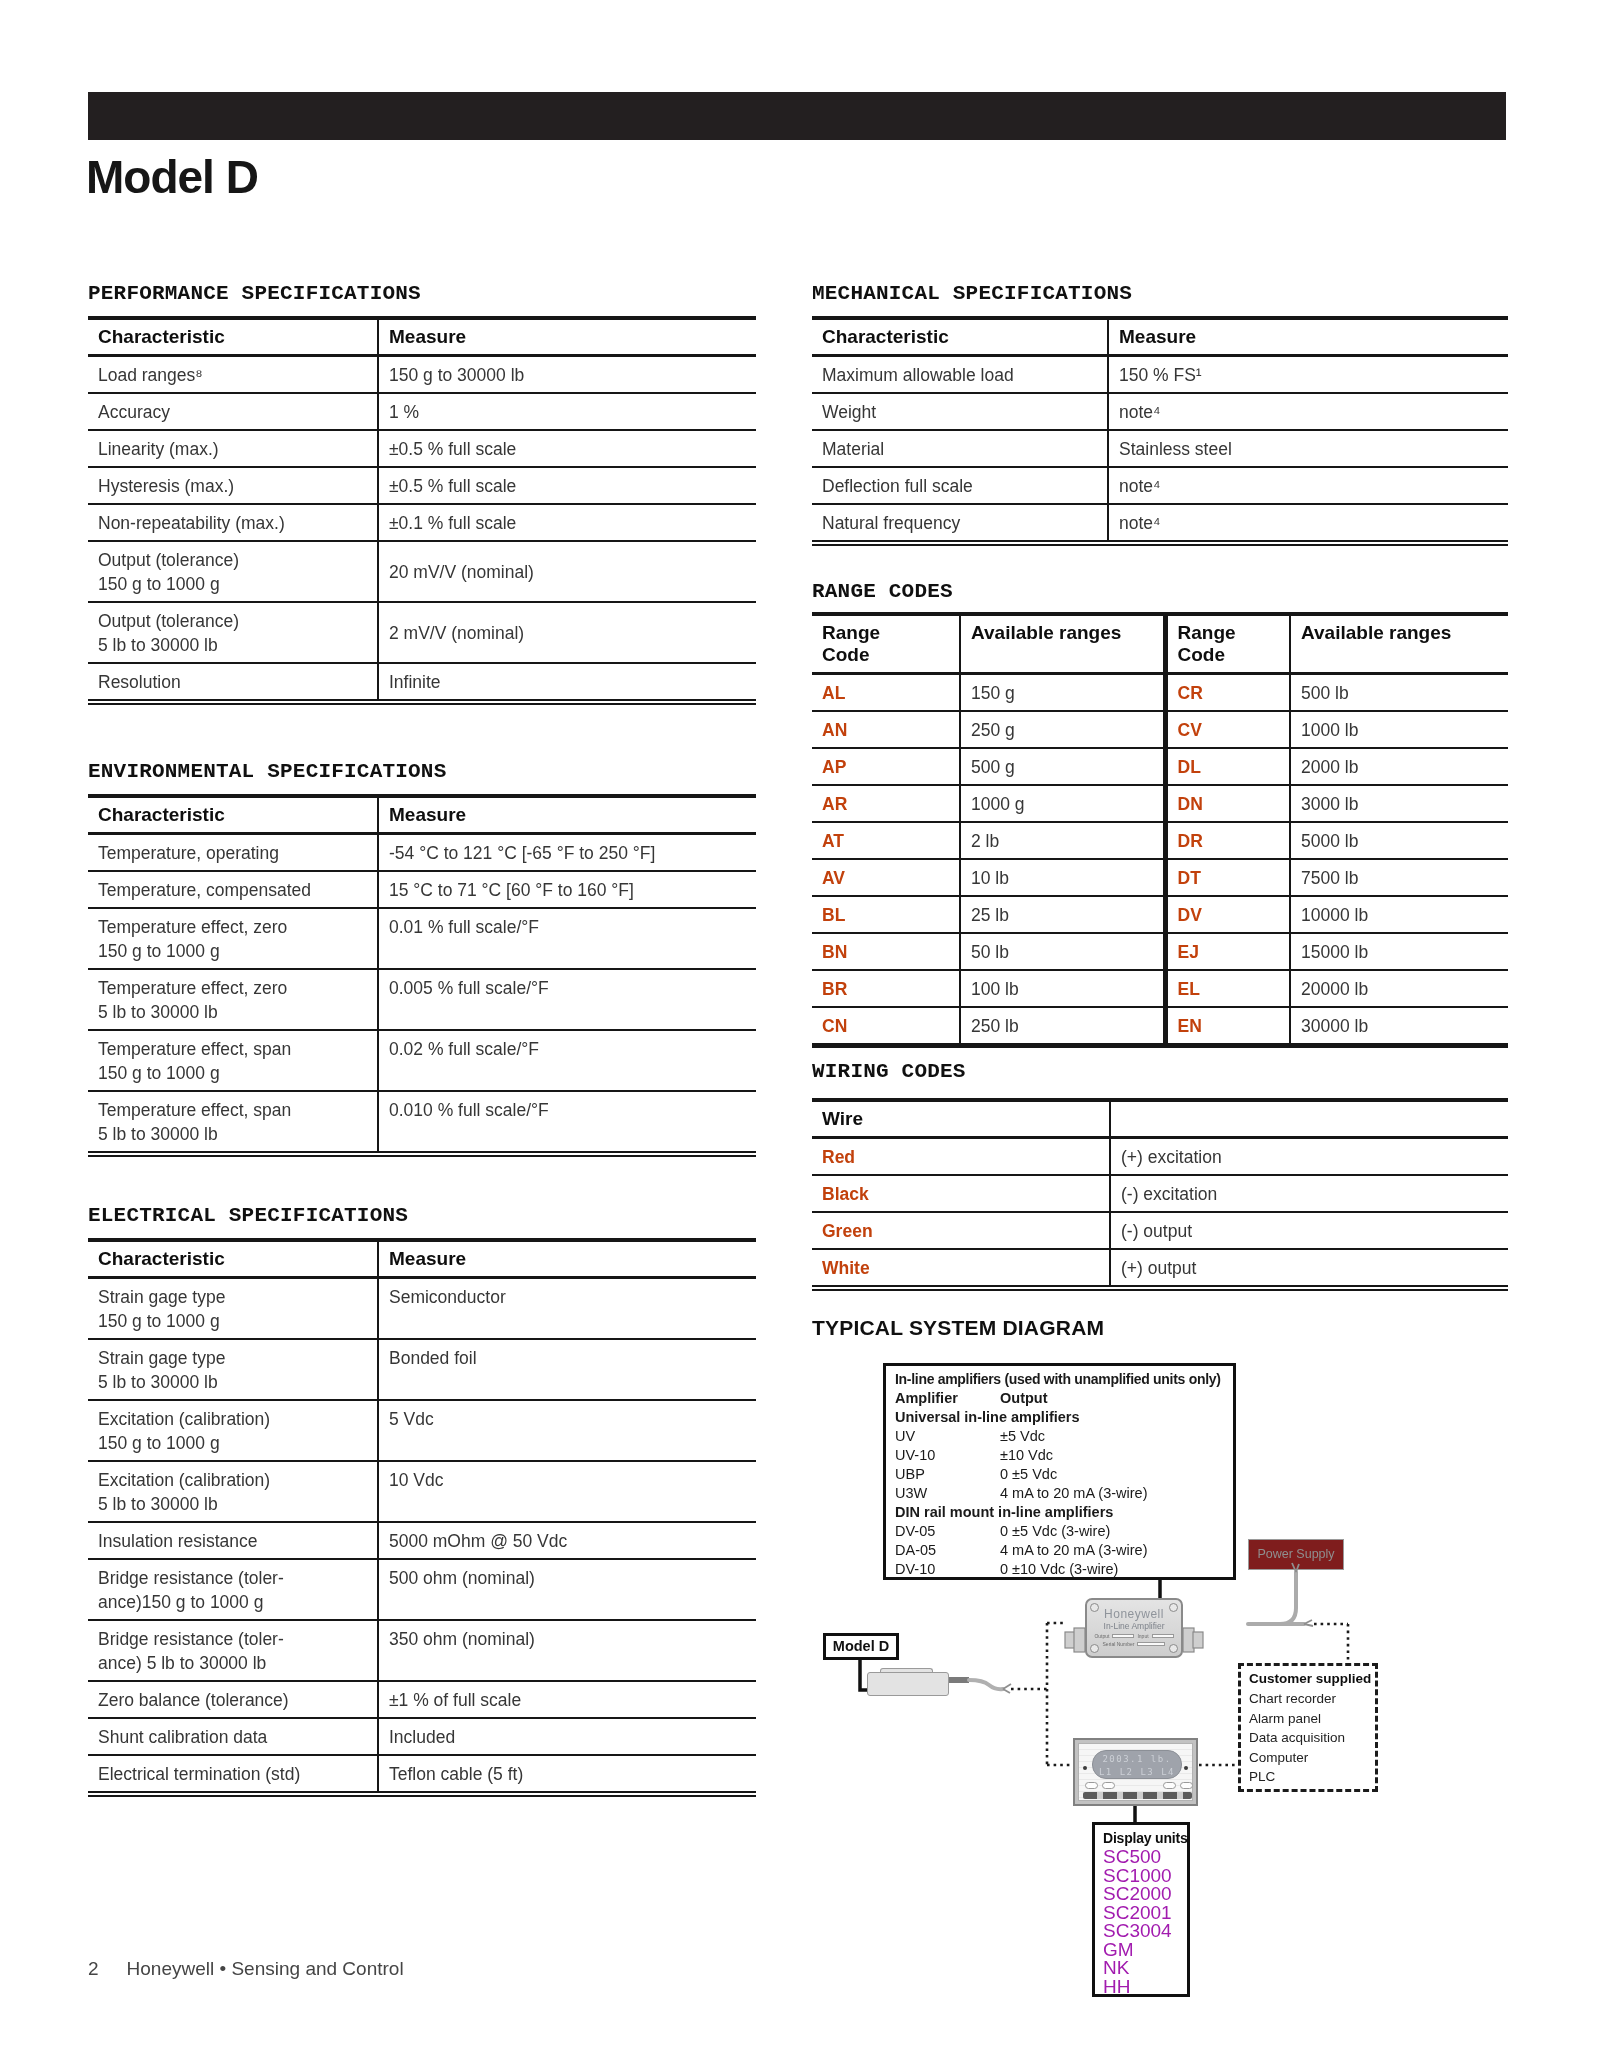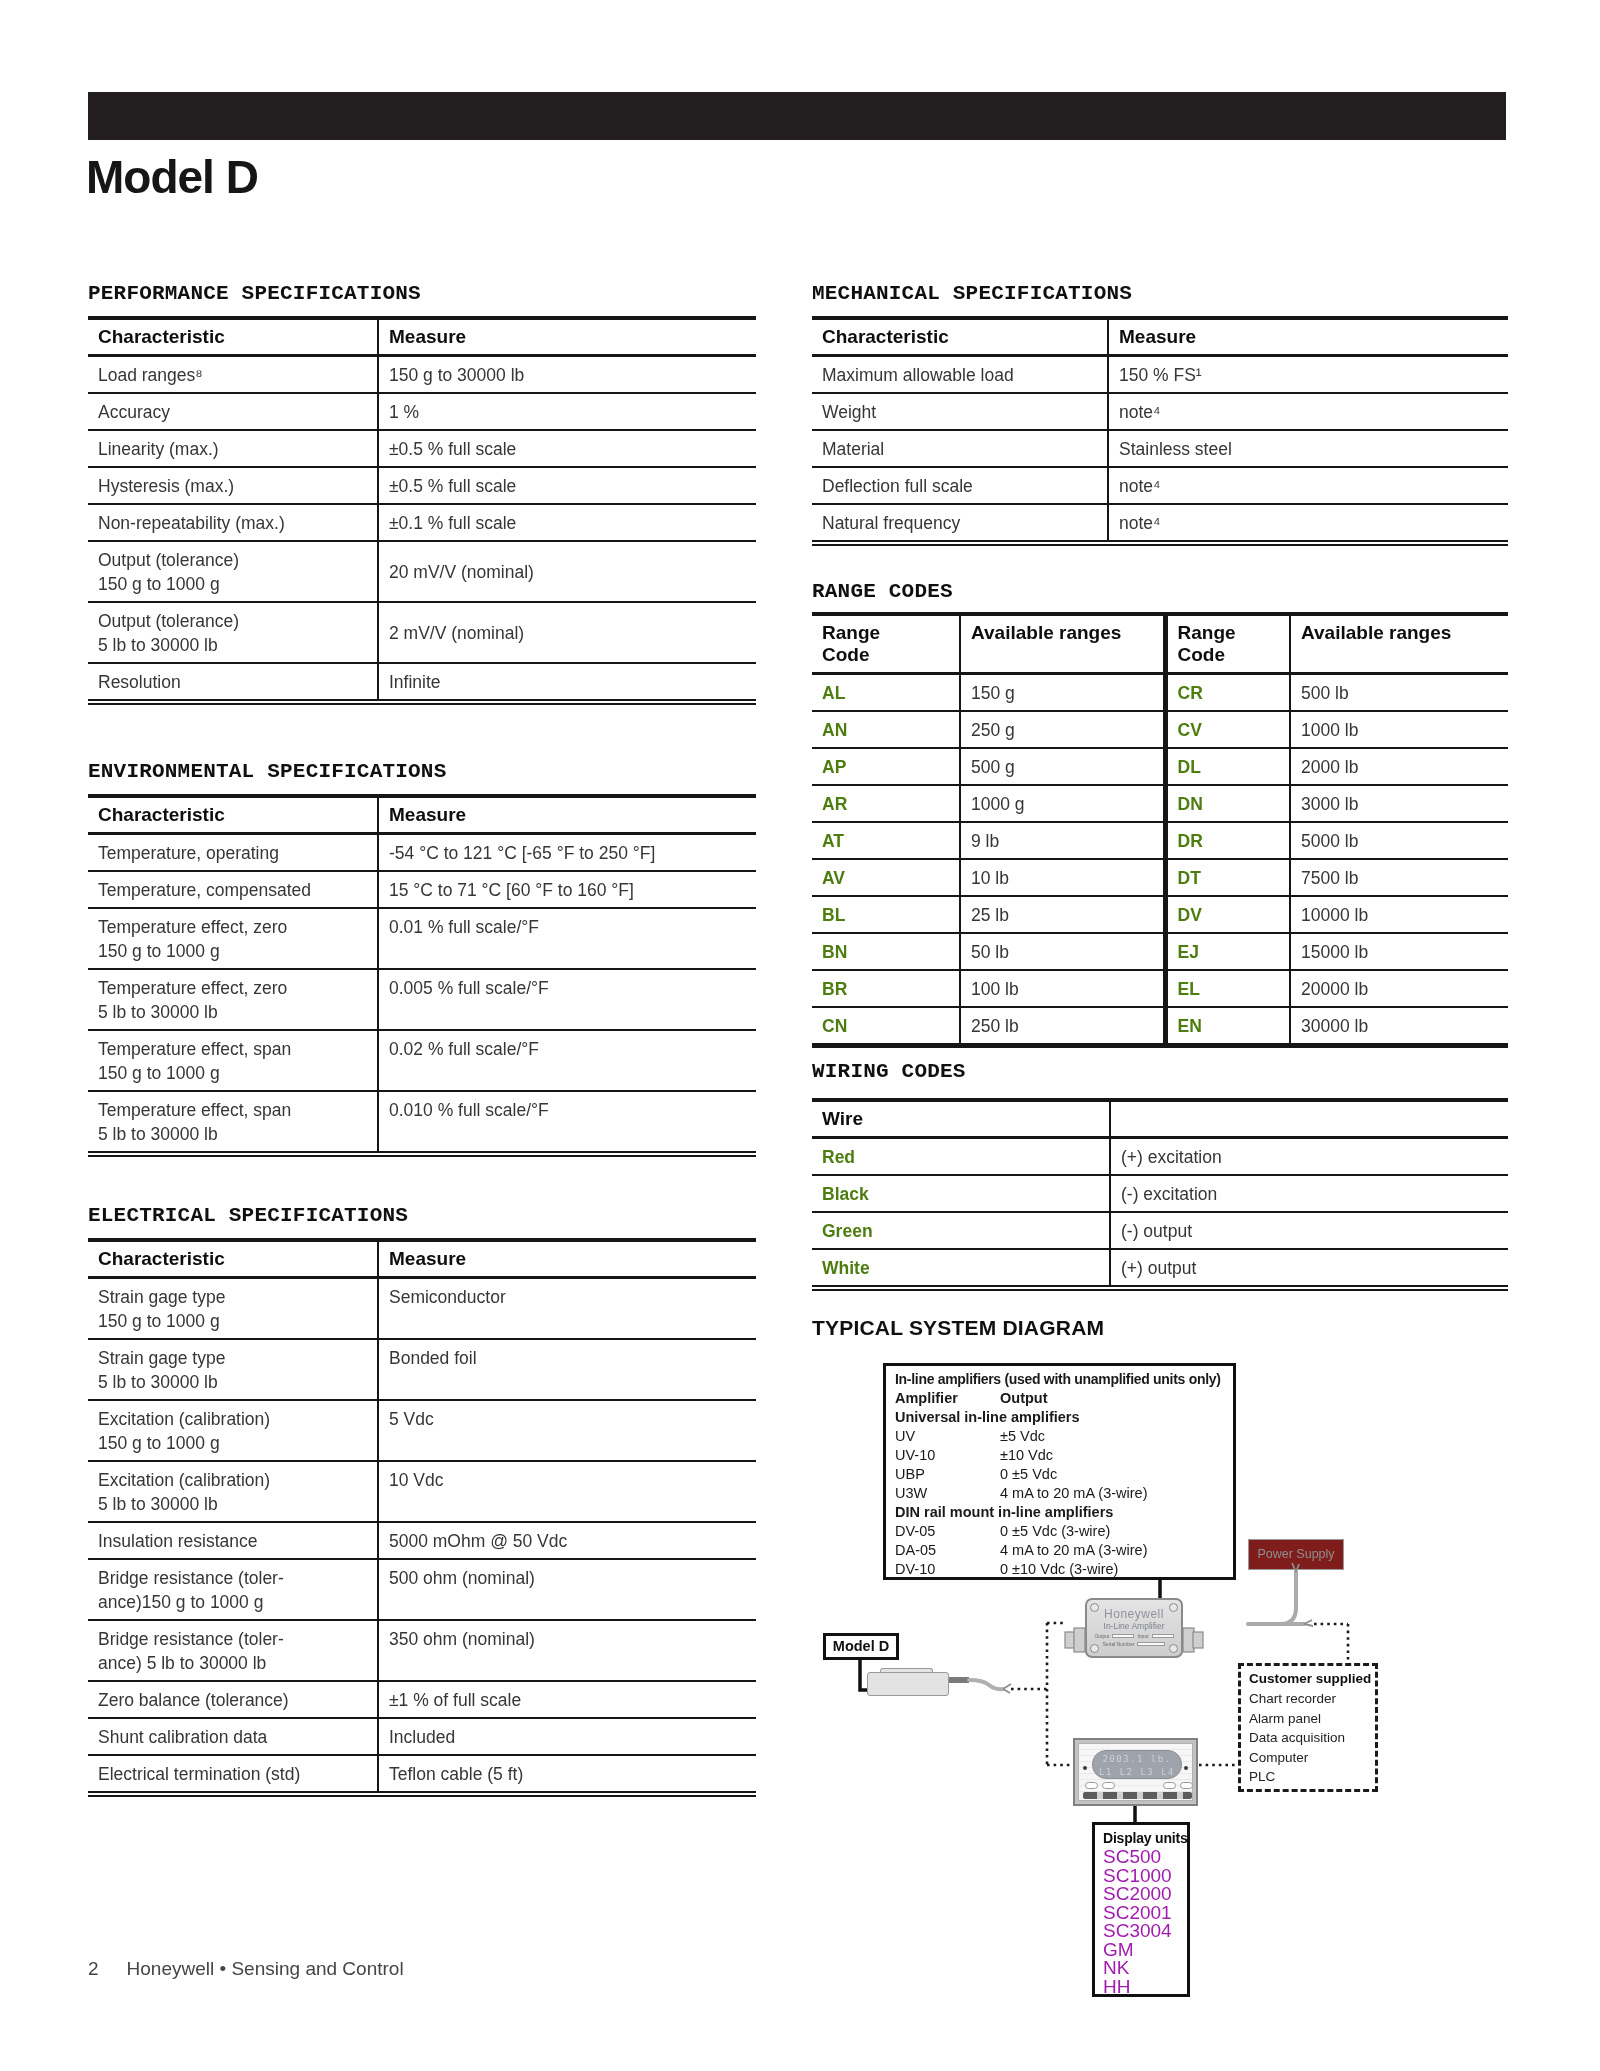"AL" table.range td.code, table.wiring td.wire { color: #4d7c0f -> #c2410c }
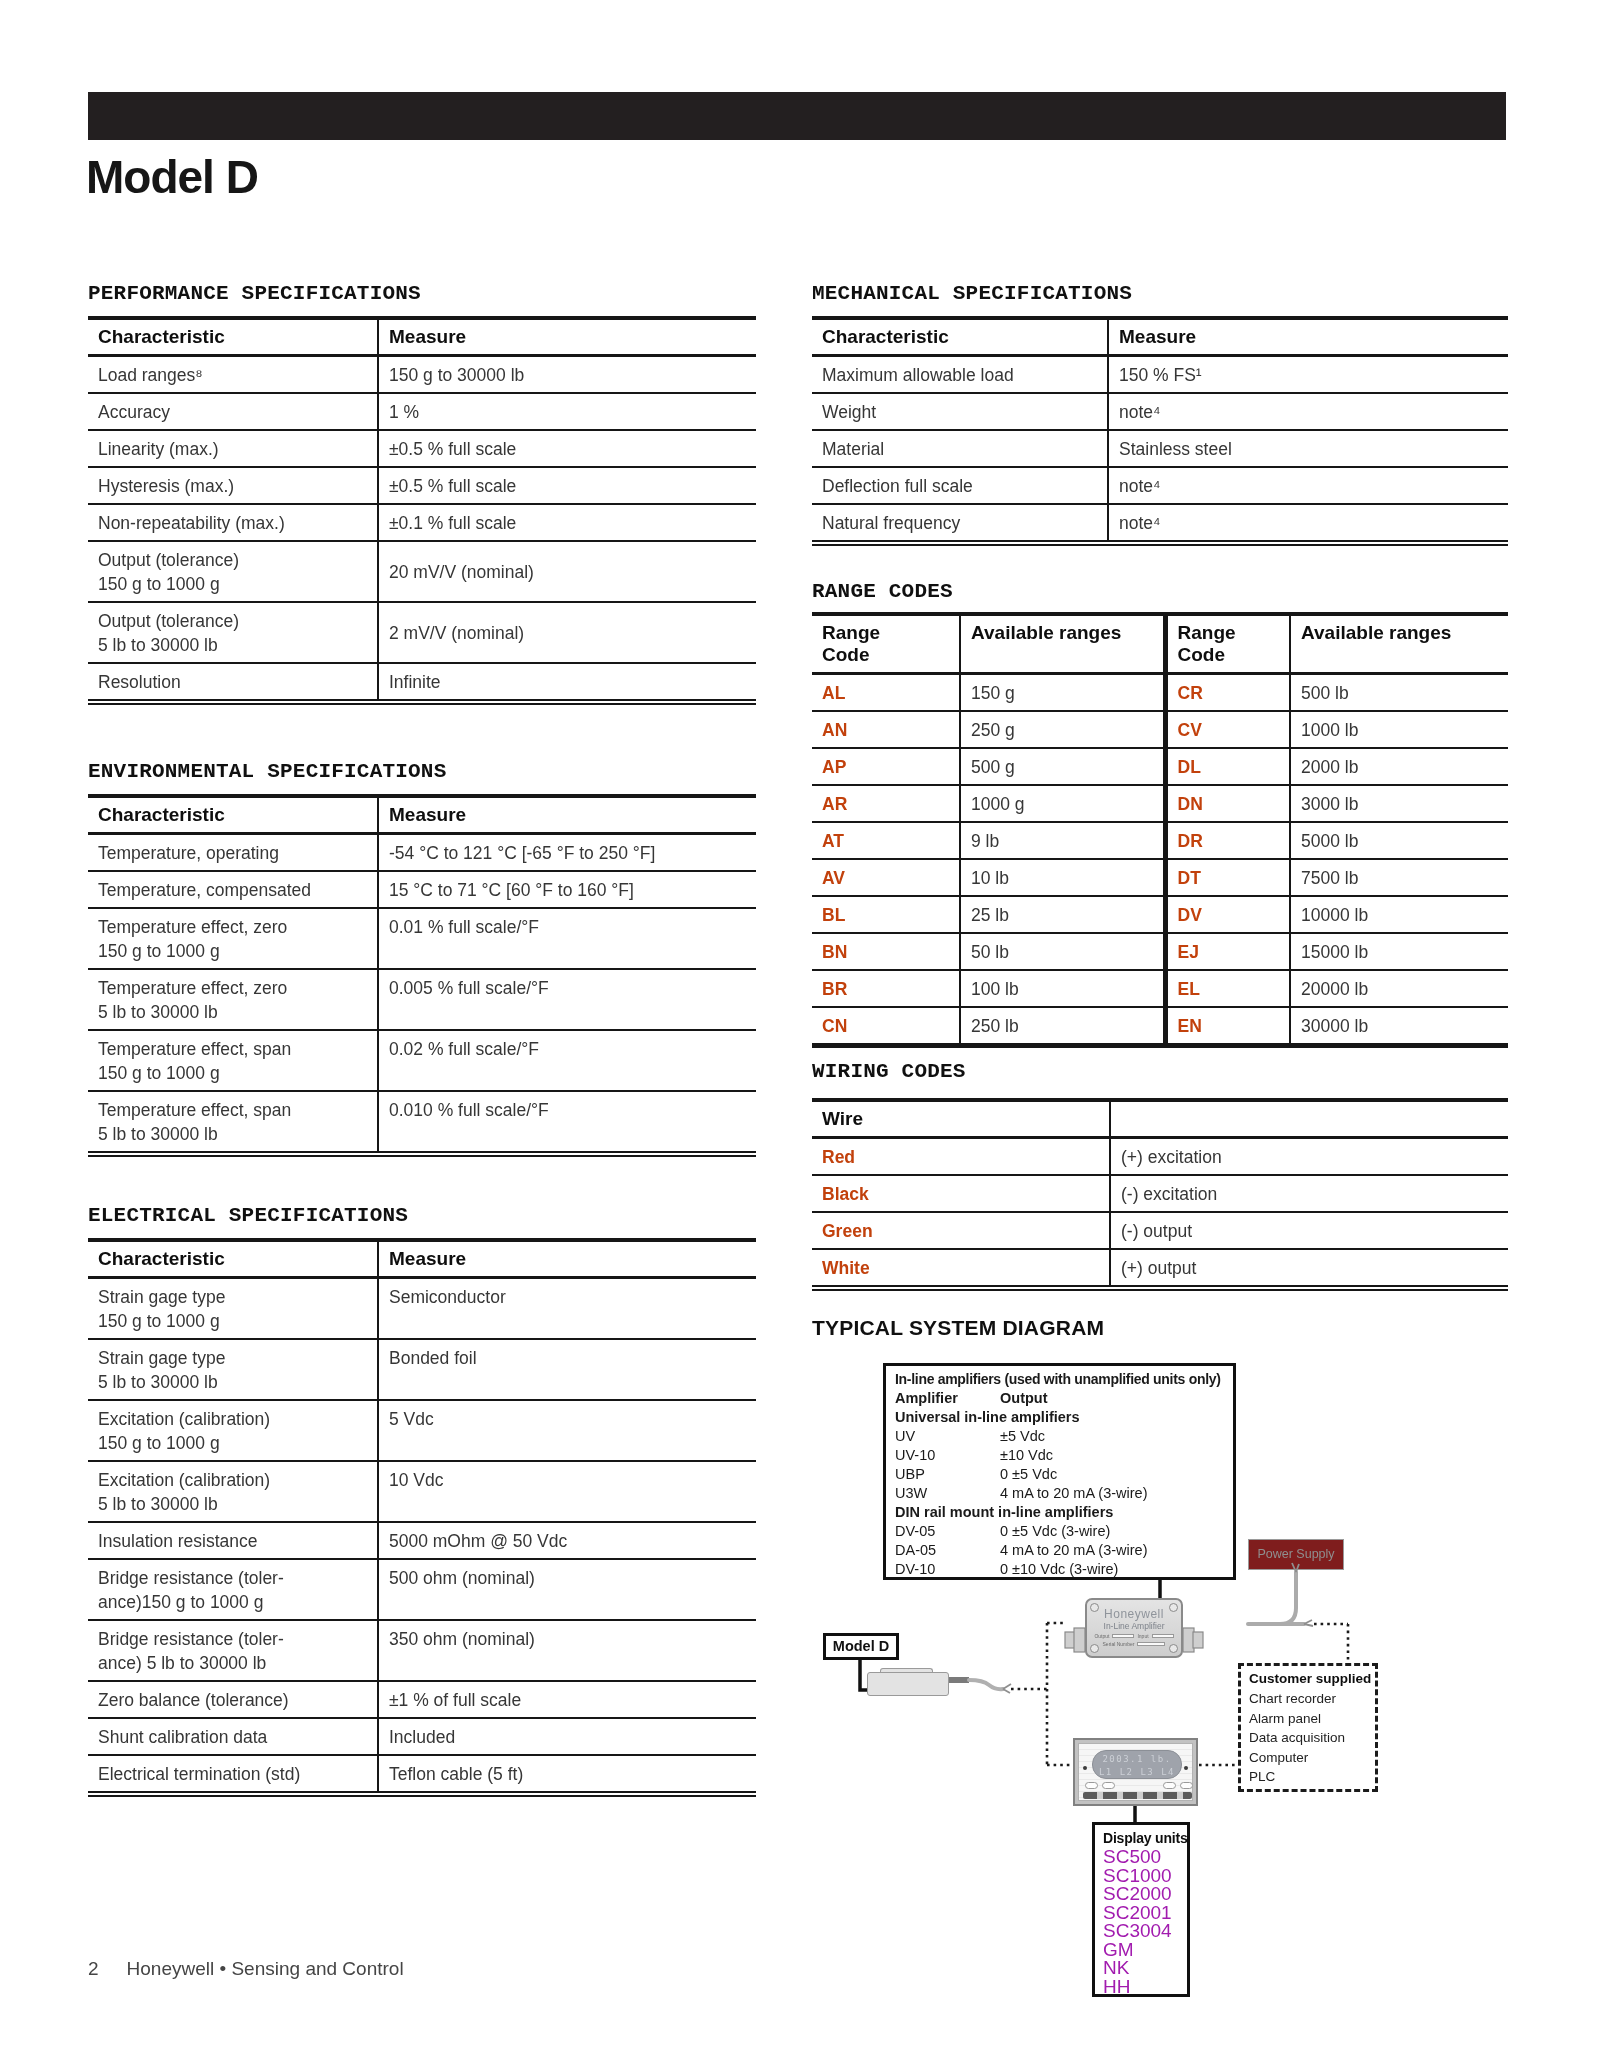"9 lb" td.mid { text: 9 -> 2 }
